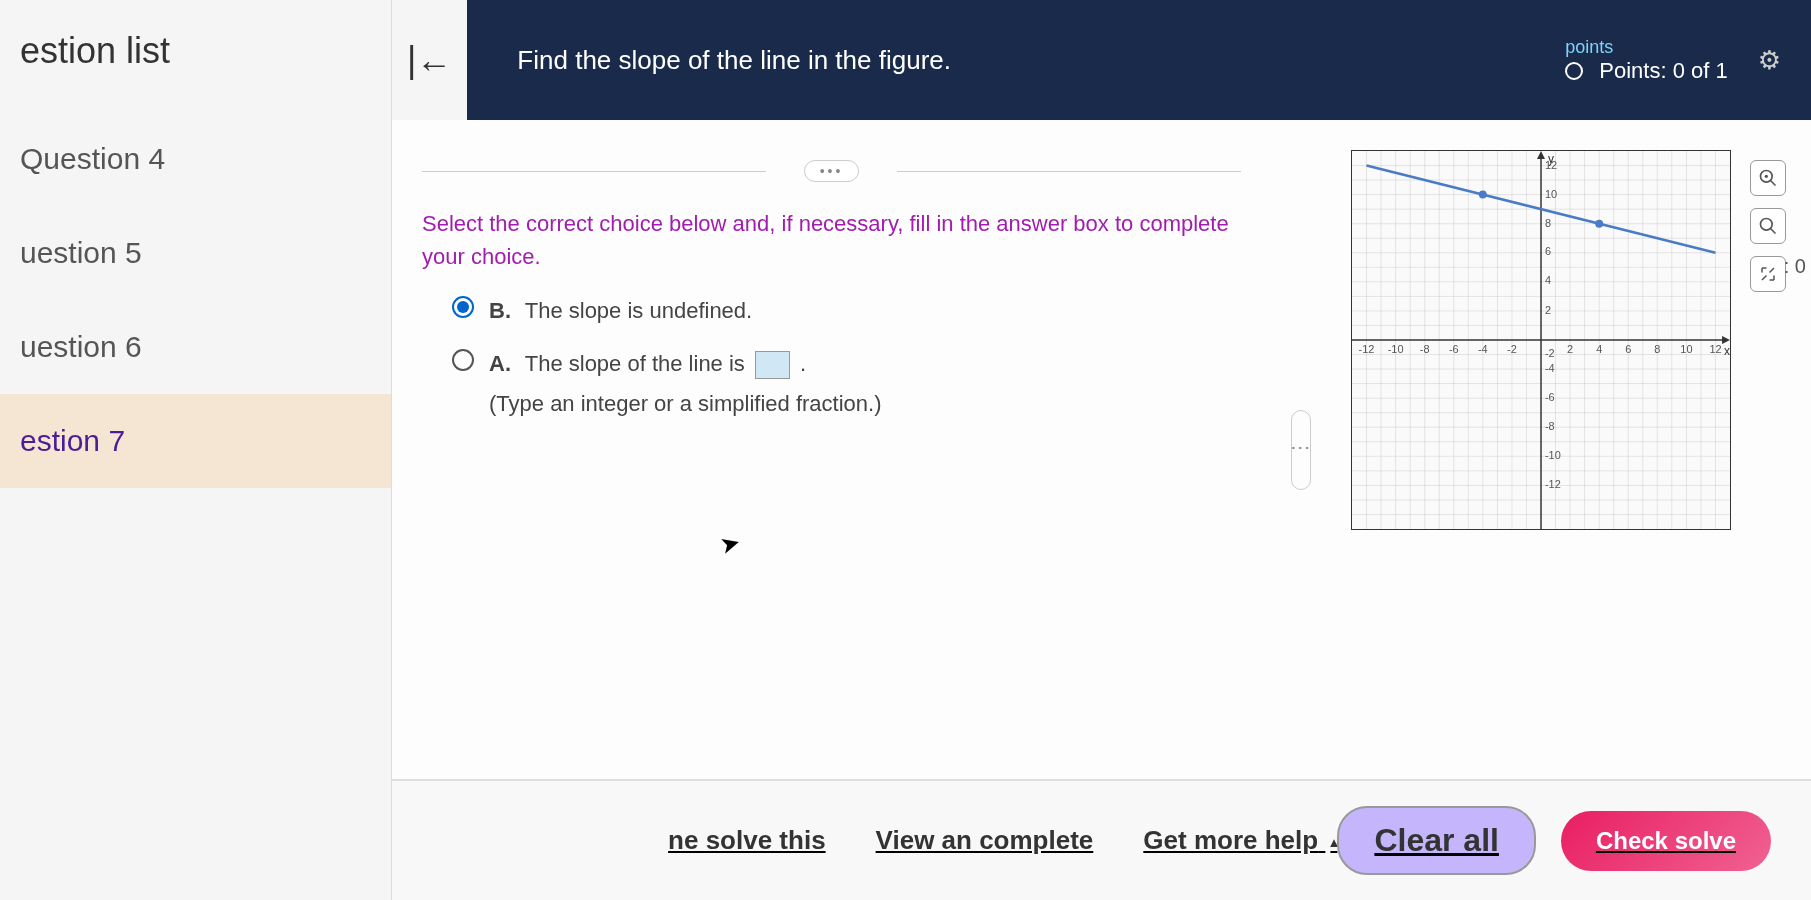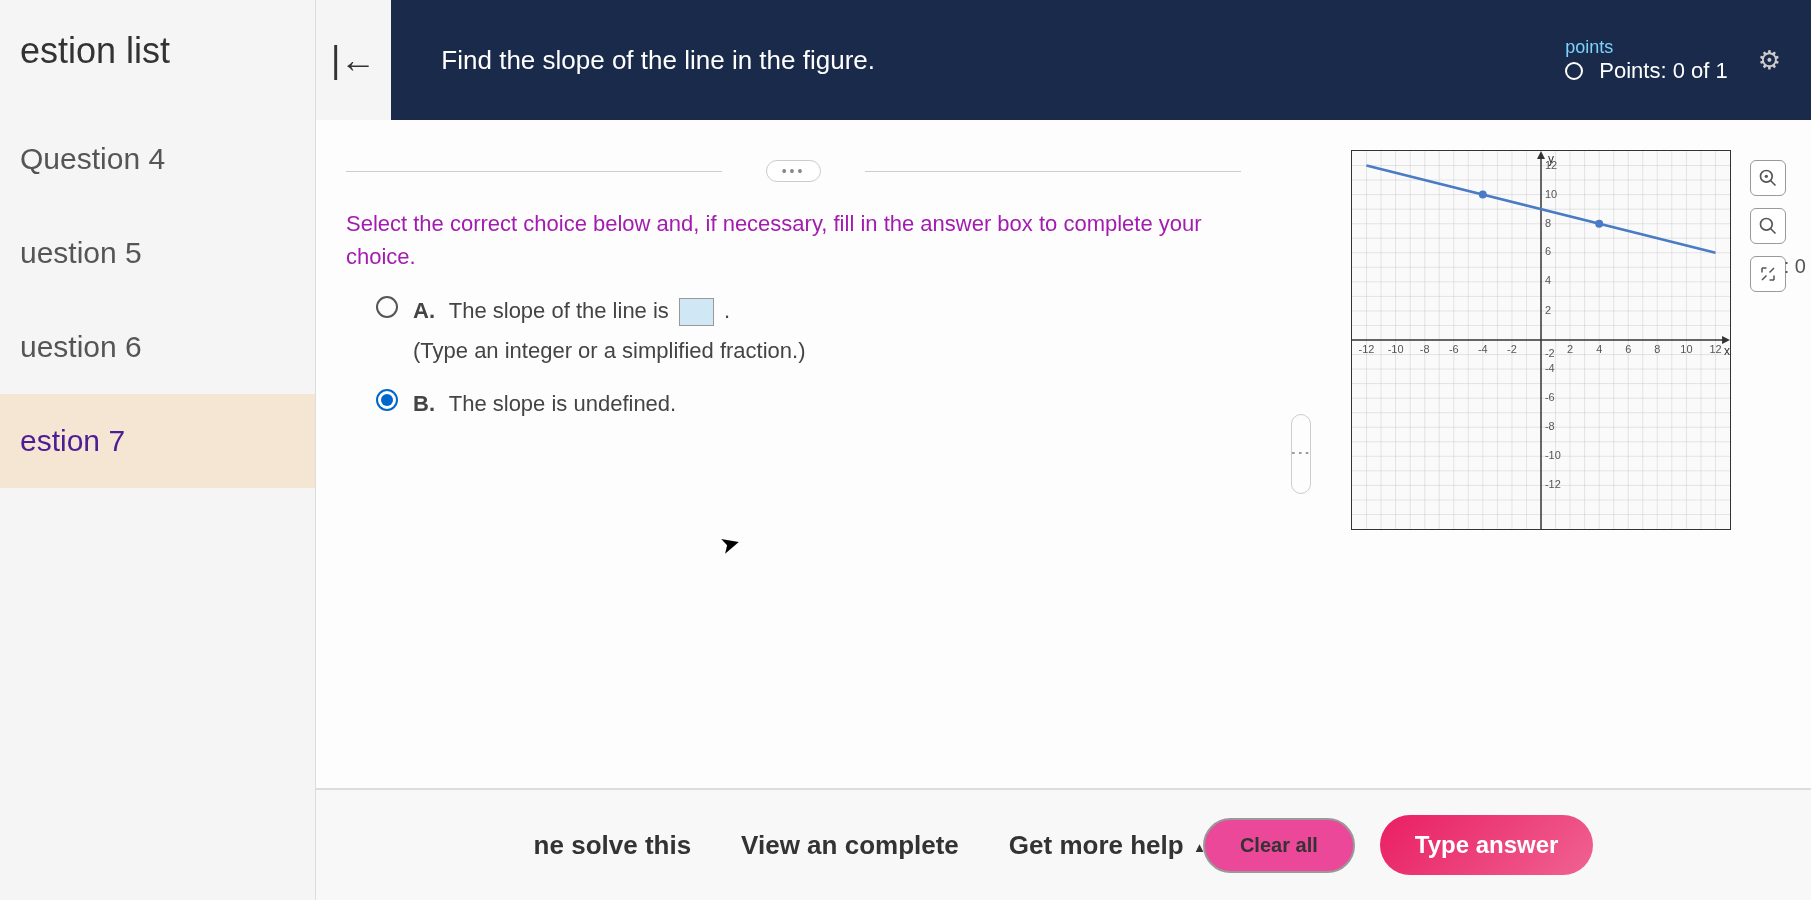"estion list" .sidebar { width: 316px -> 392px }
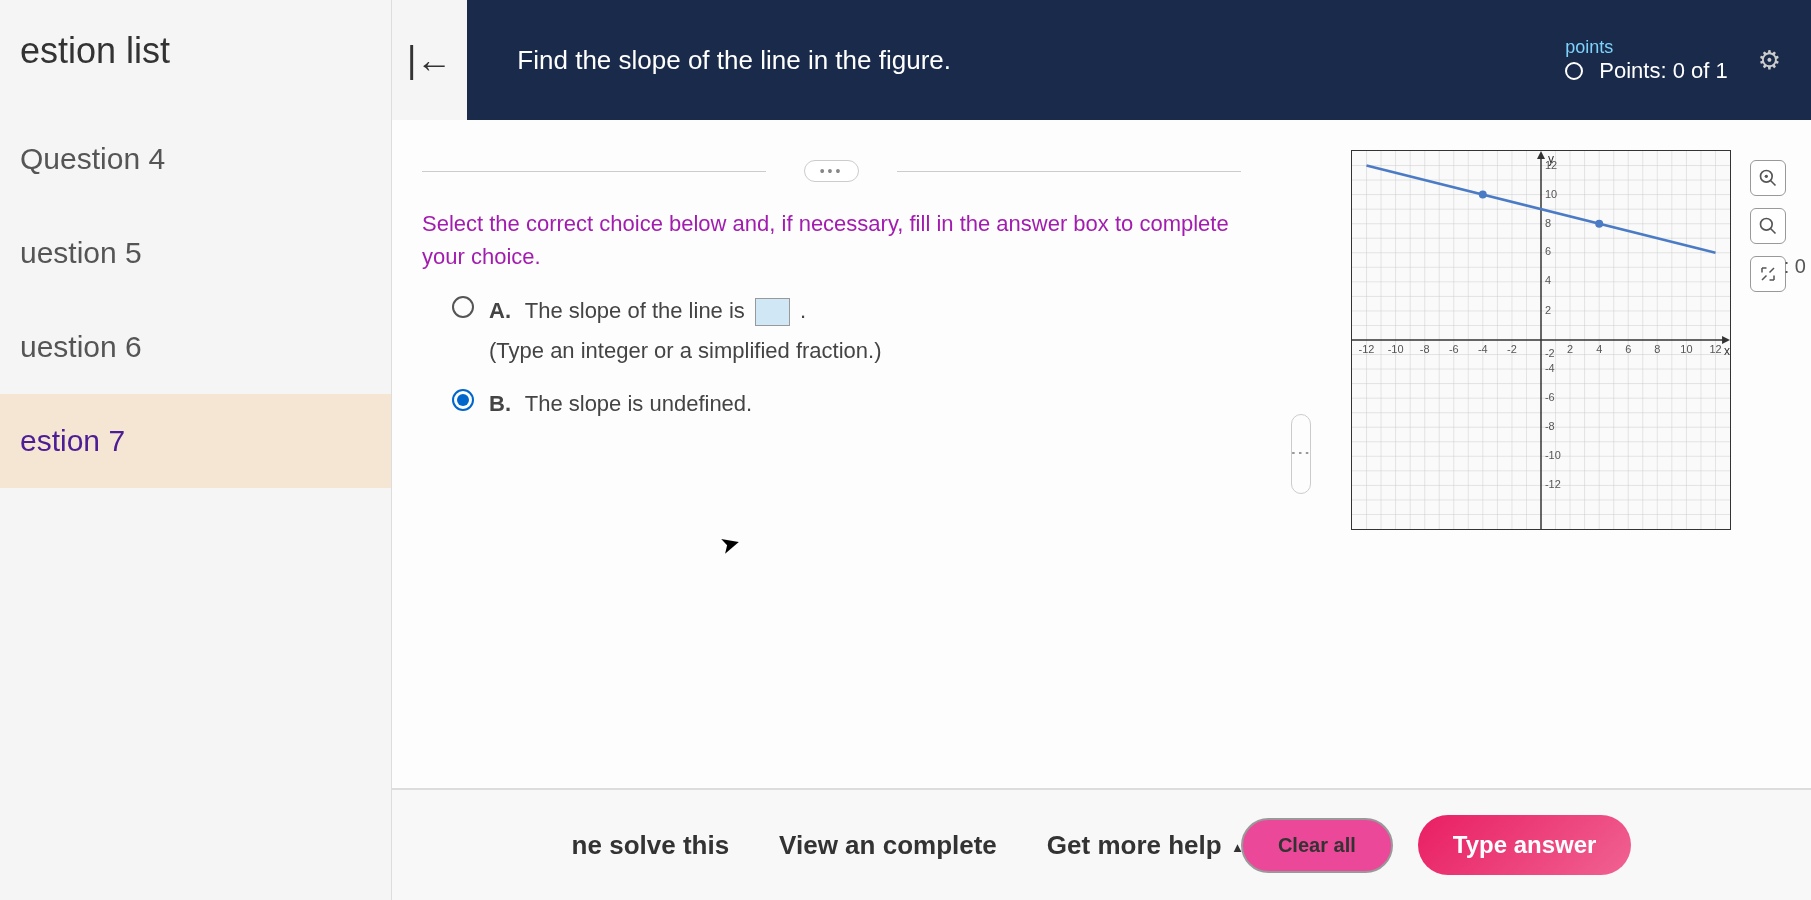"A. The slope of the" div.choice-row { order: before "B. The slope is undefined." -> after "B. The slope is undefined." }
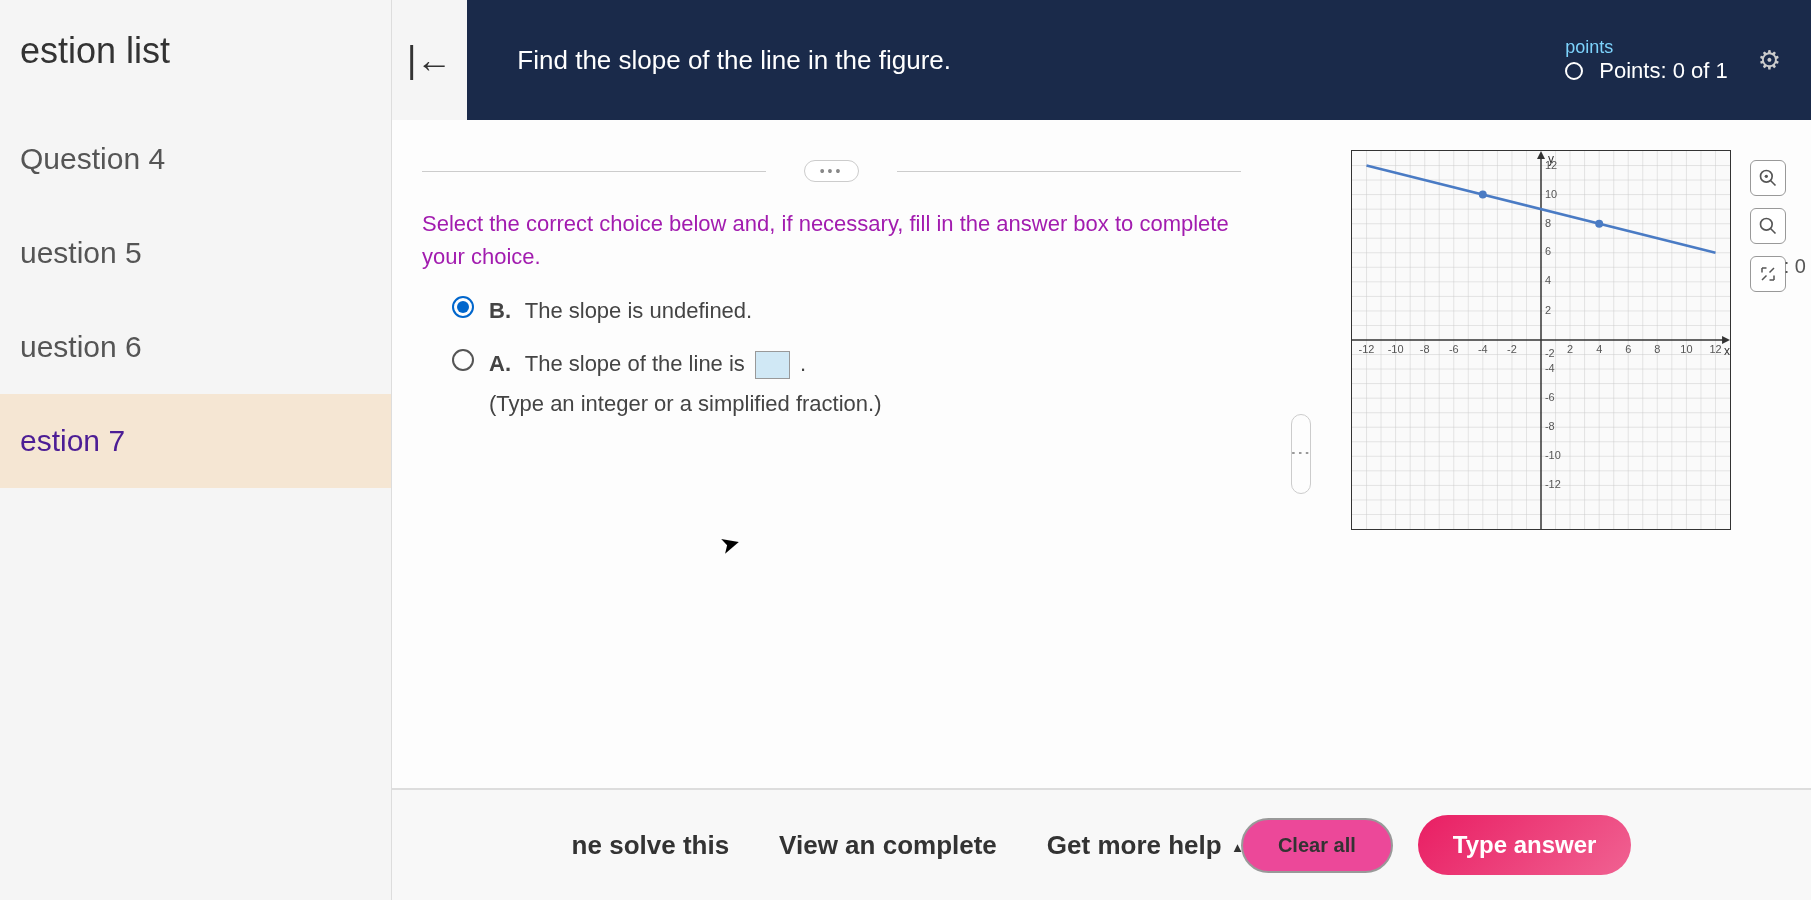"ne solve this" .footer-bar { justify-content: center -> flex-end; text-decoration: none -> underline }
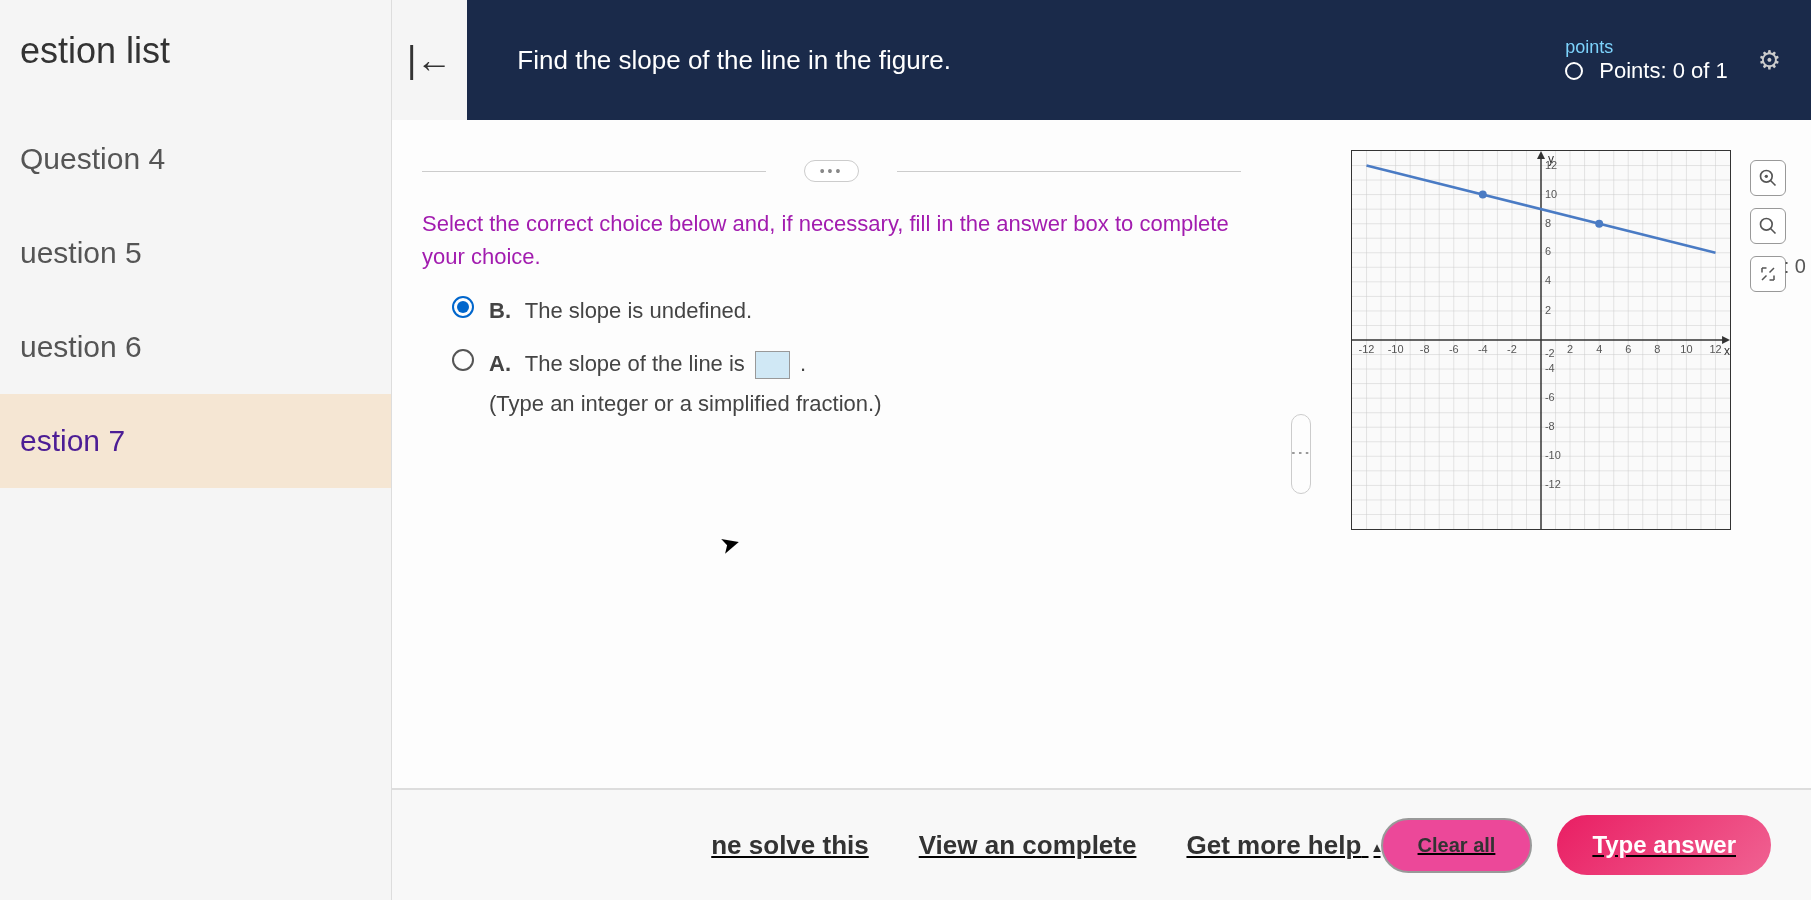"Clear all" .clear-btn { background: #ec4899 -> #c4b5fd; font-size: 20px -> 32px }
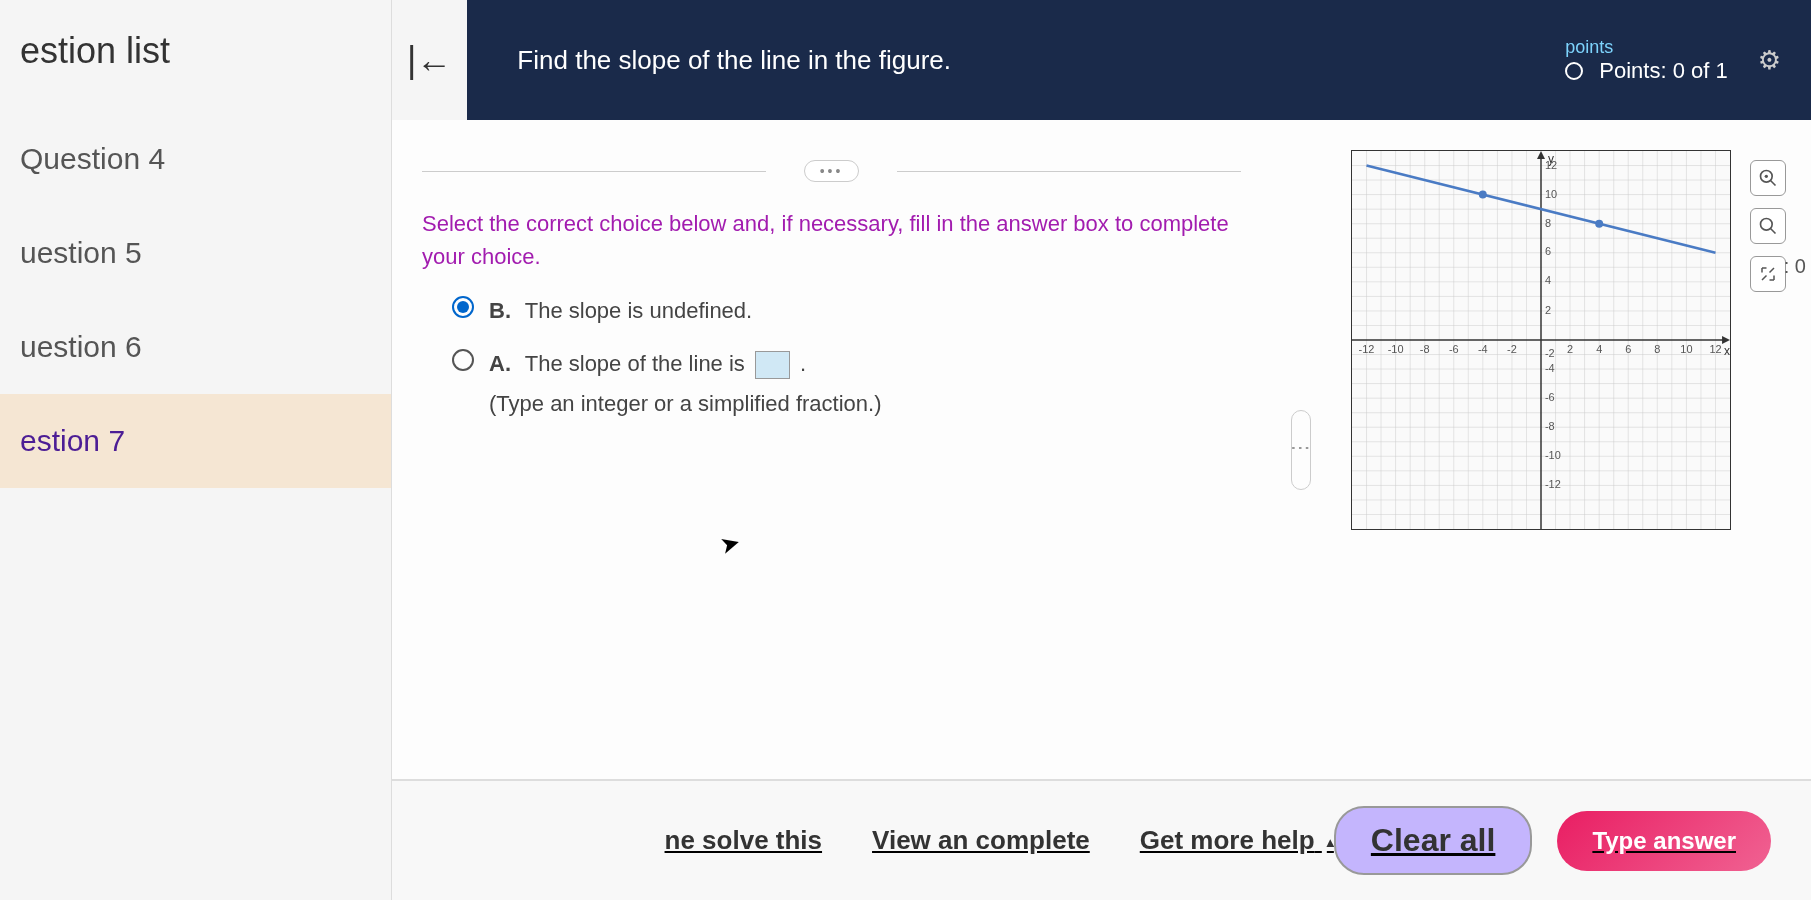"Type answer" button.check-btn { text: Type answer -> Check solve }
